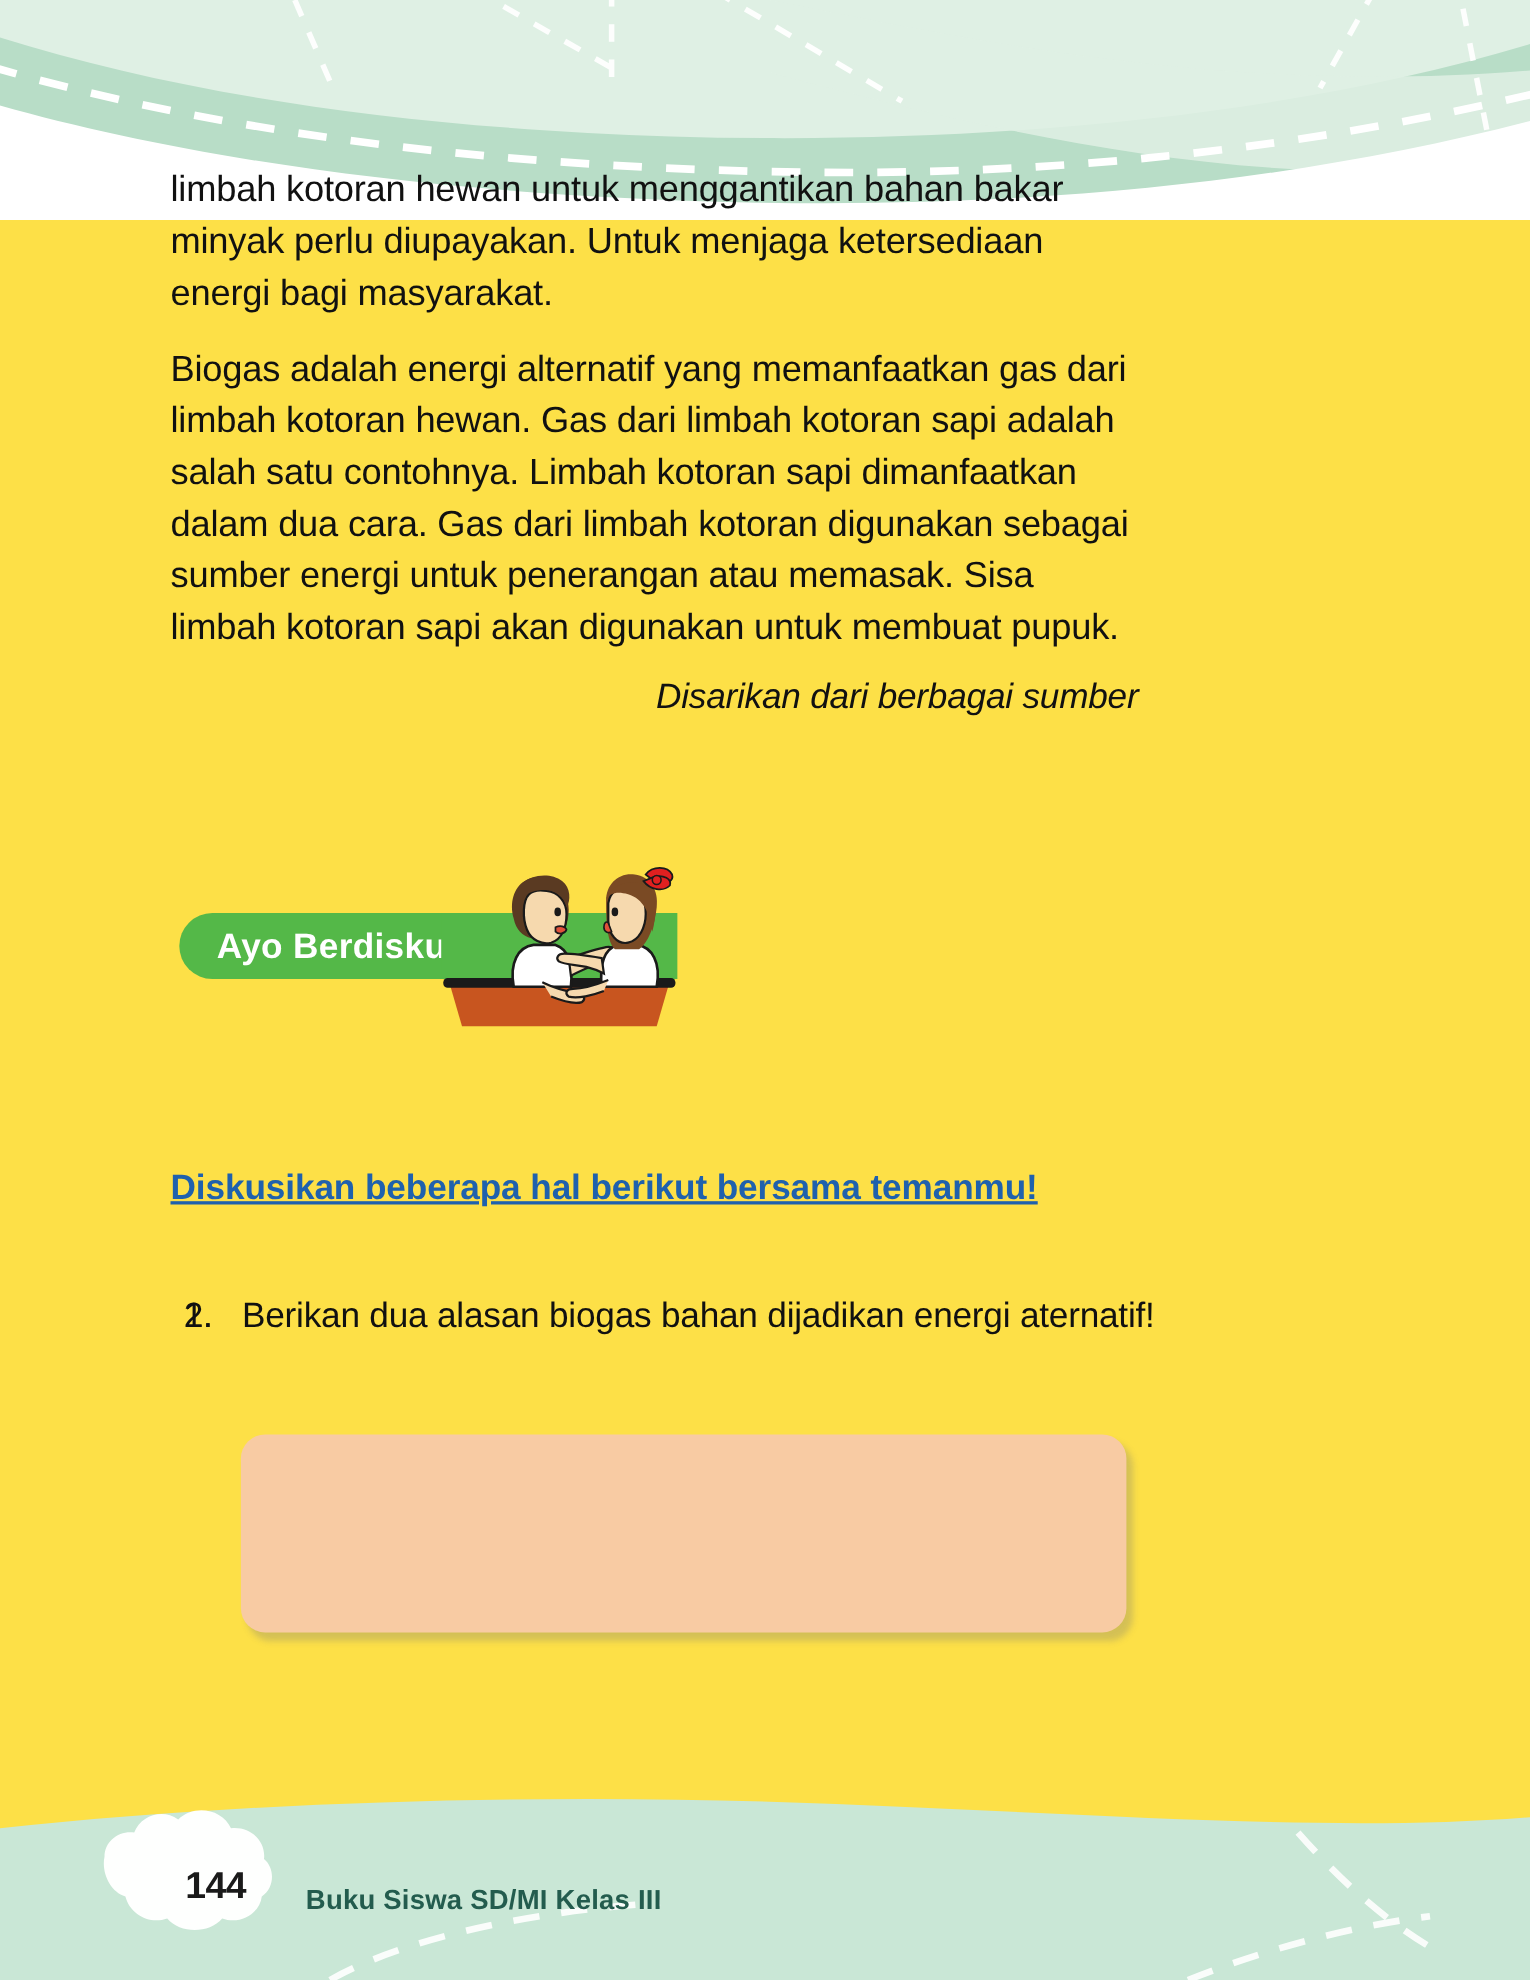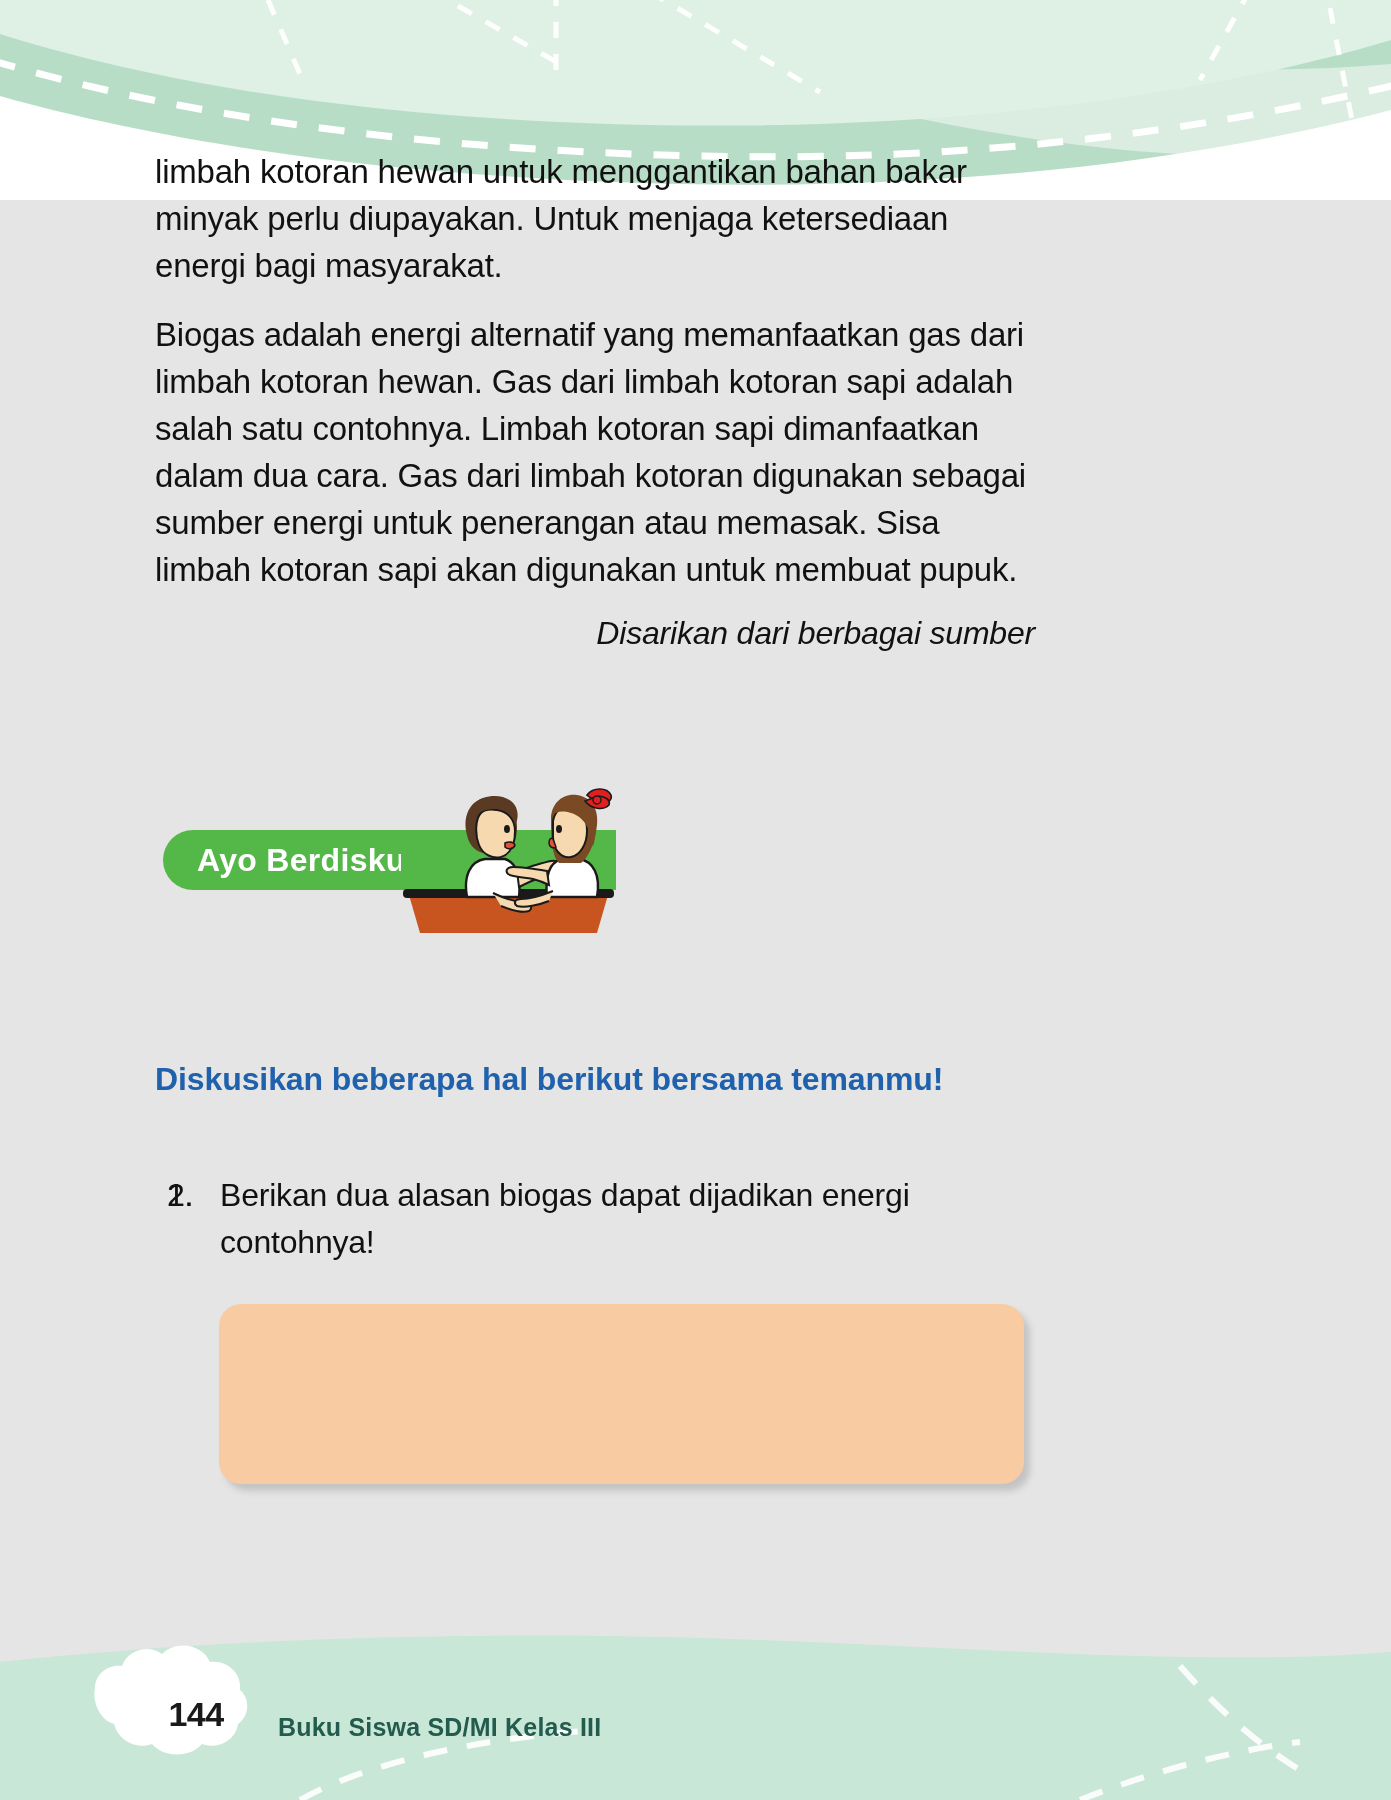"limbah kotoran hewan untuk menggantikan" .page { background: #e5e5e5 -> #fde047 }
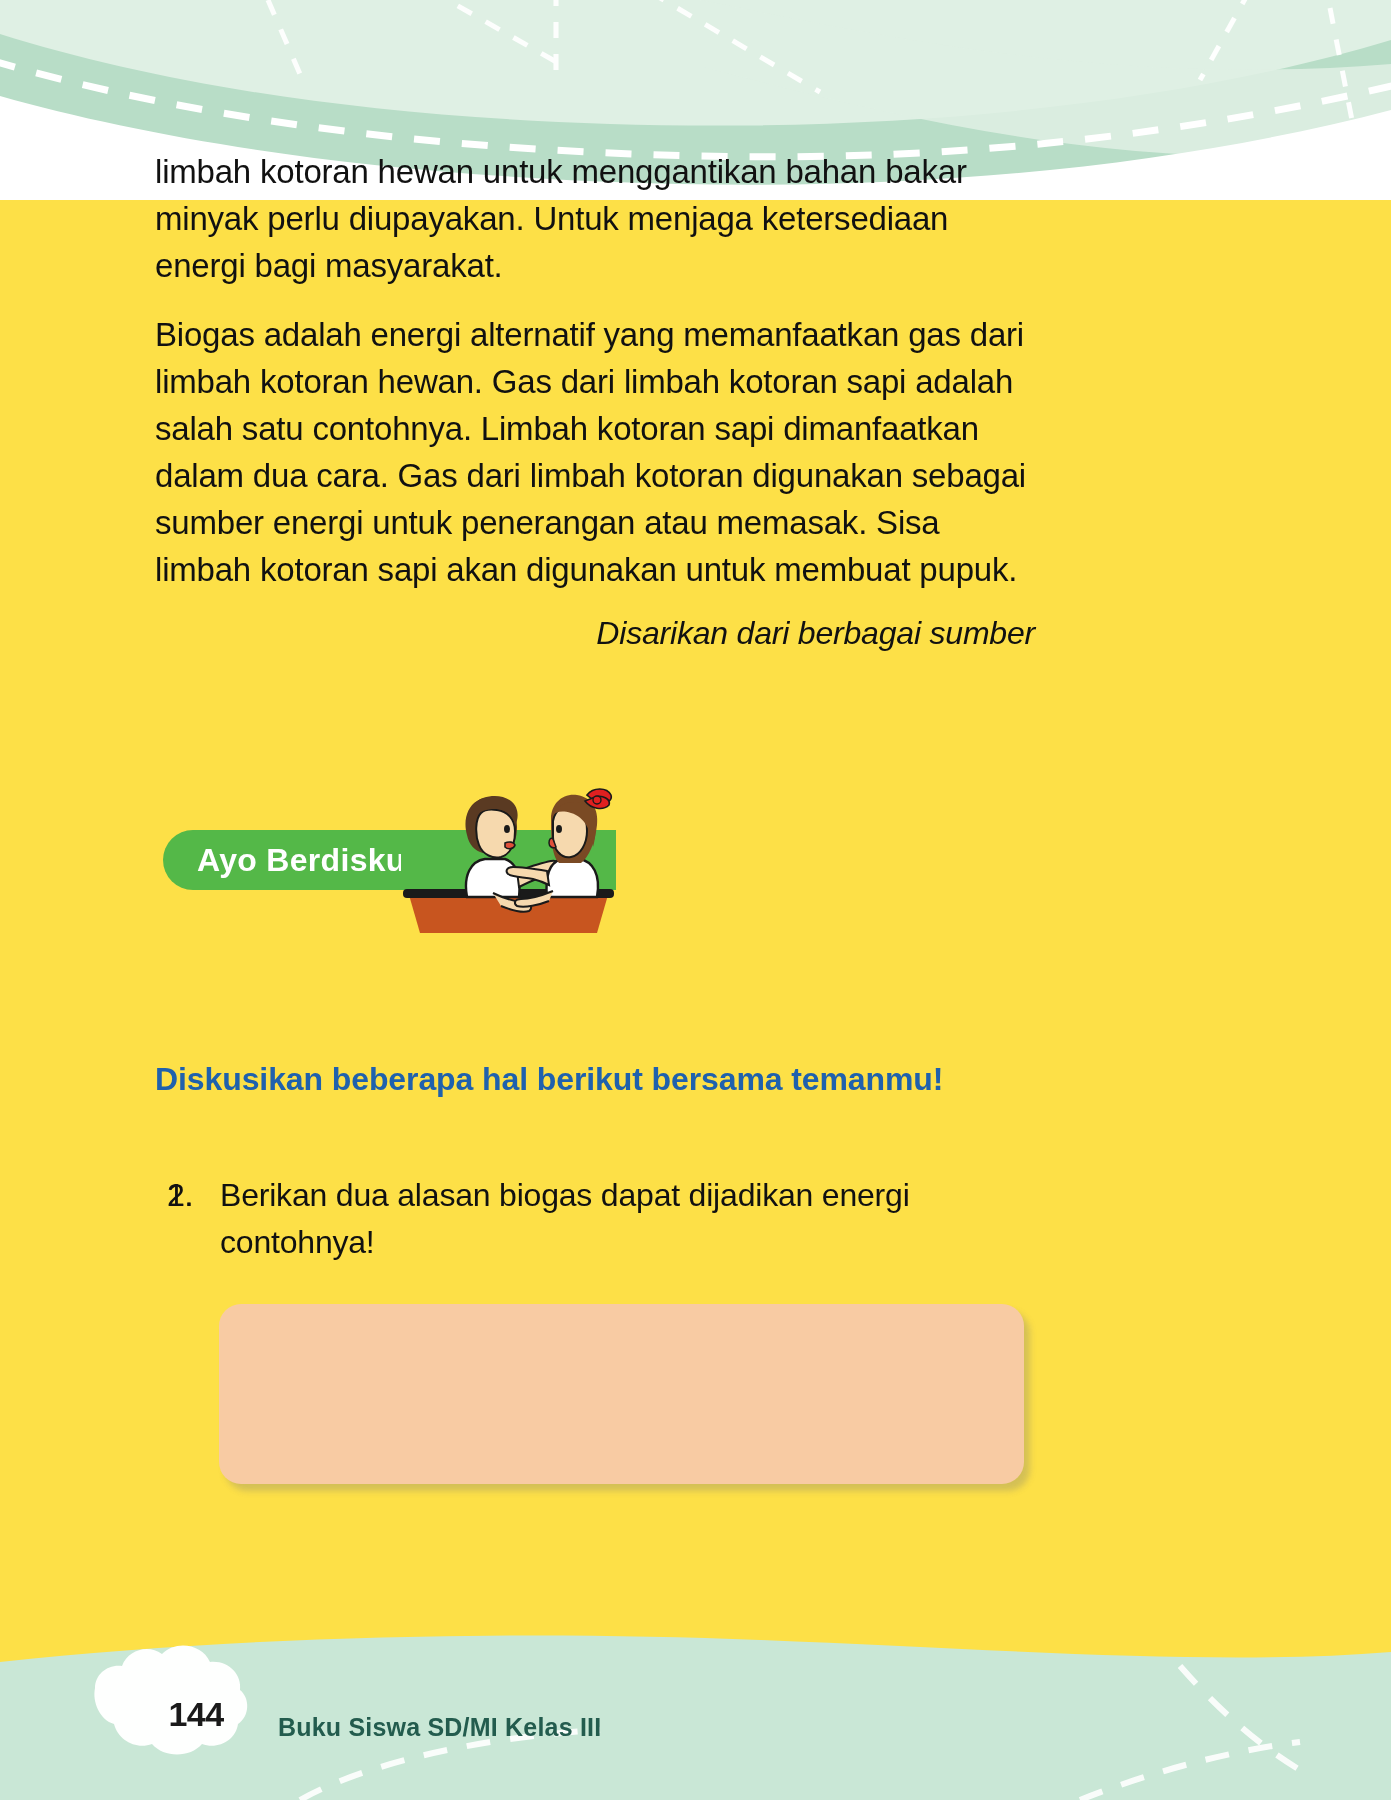"Diskusikan beberapa hal berikut bersama" .discuss-heading { text-decoration: none -> underline }
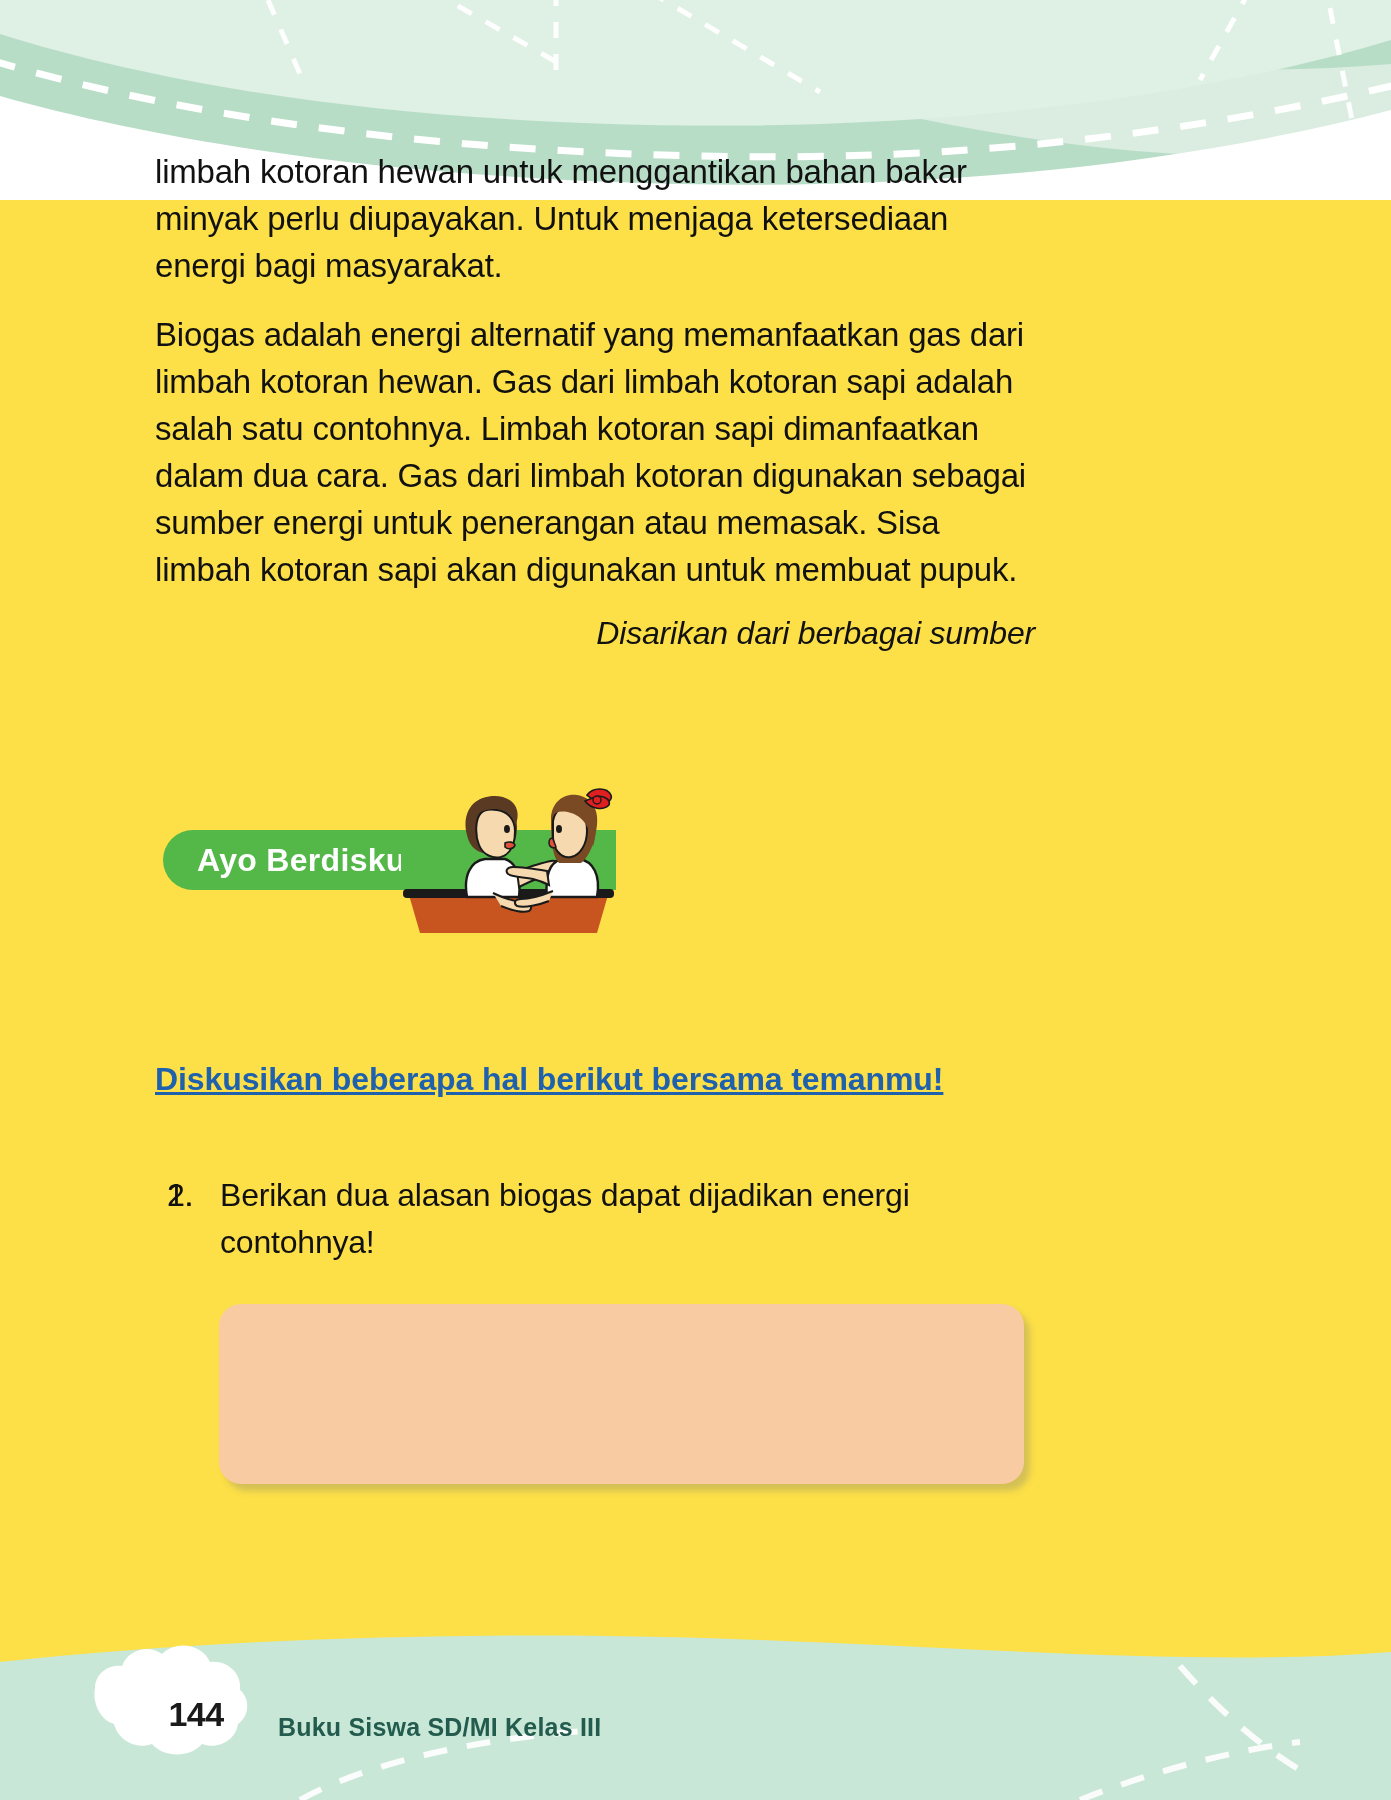"Berikan dua alasan biogas dapat" span { text: dapat dijadikan energi contohnya -> bahan dijadikan energi aternatif }
